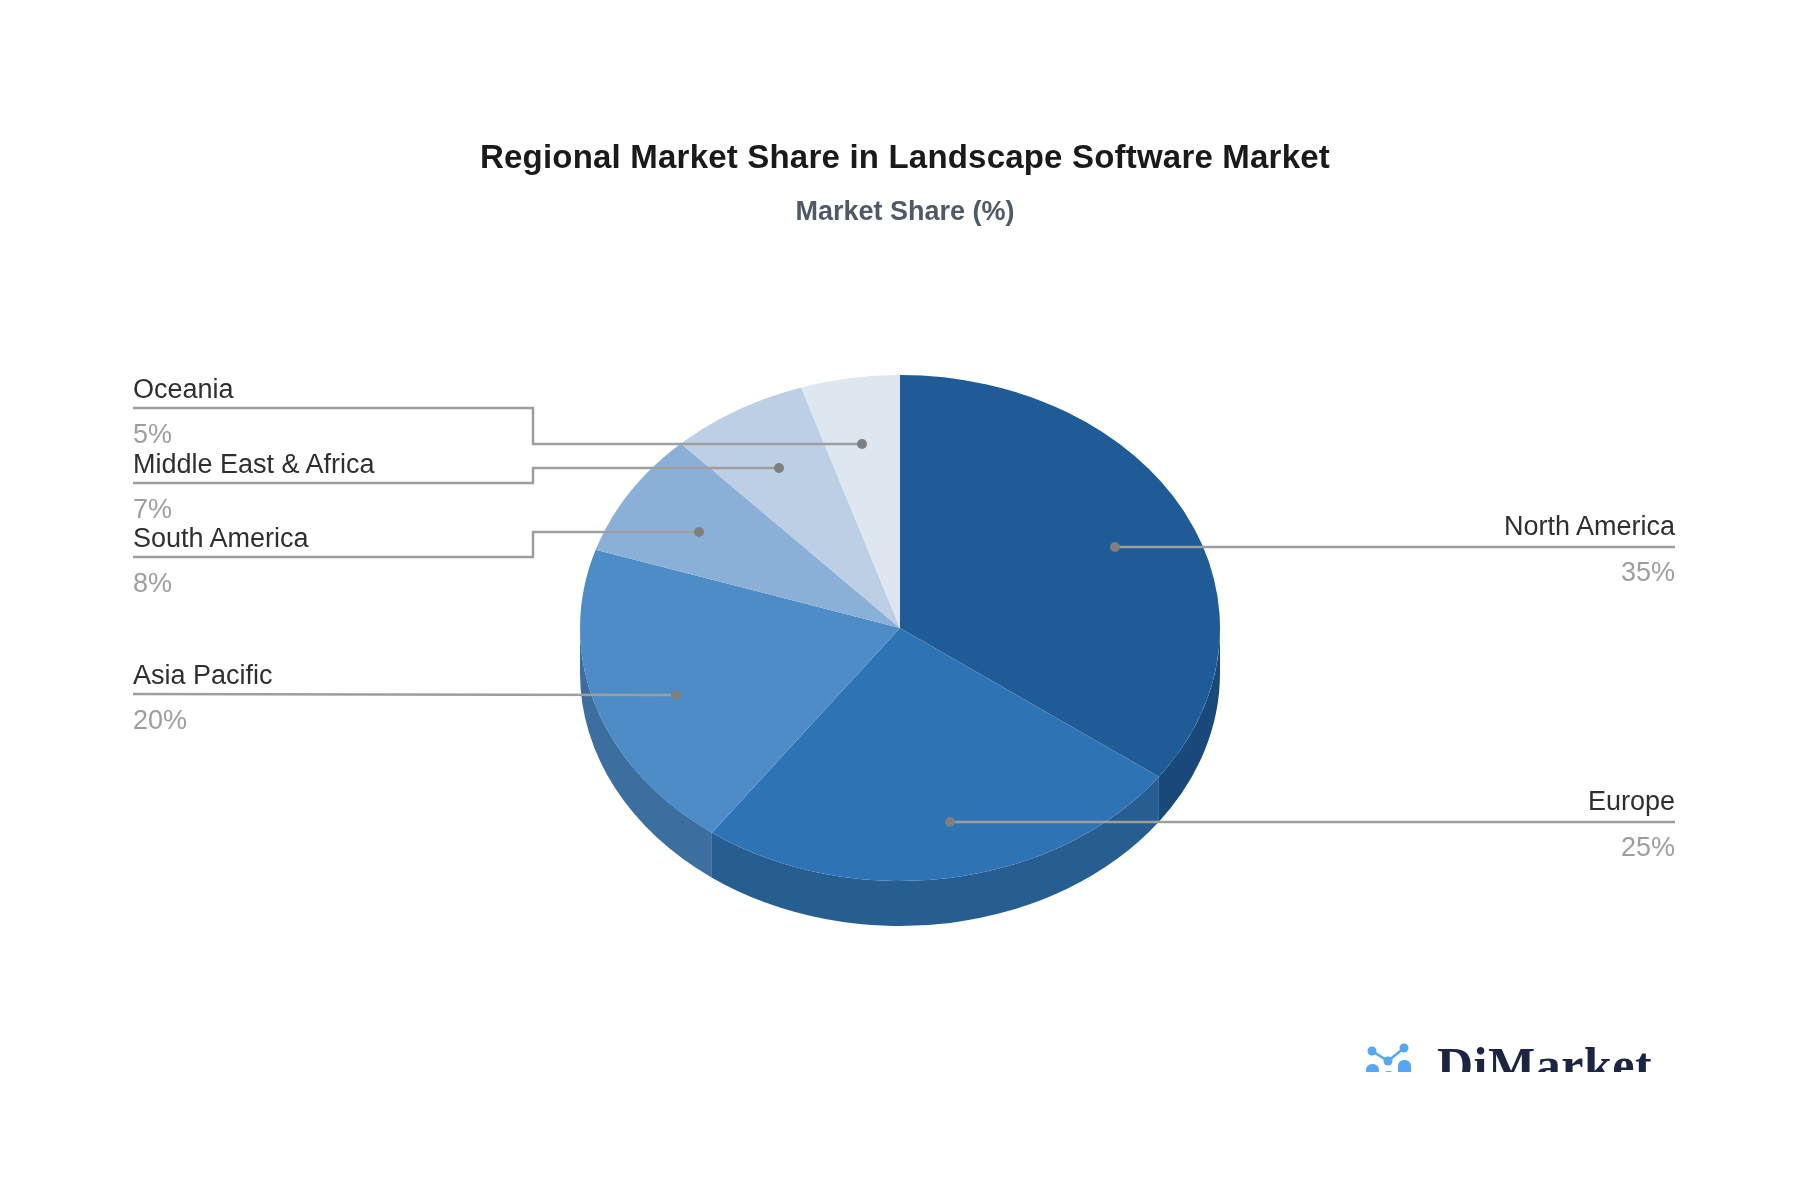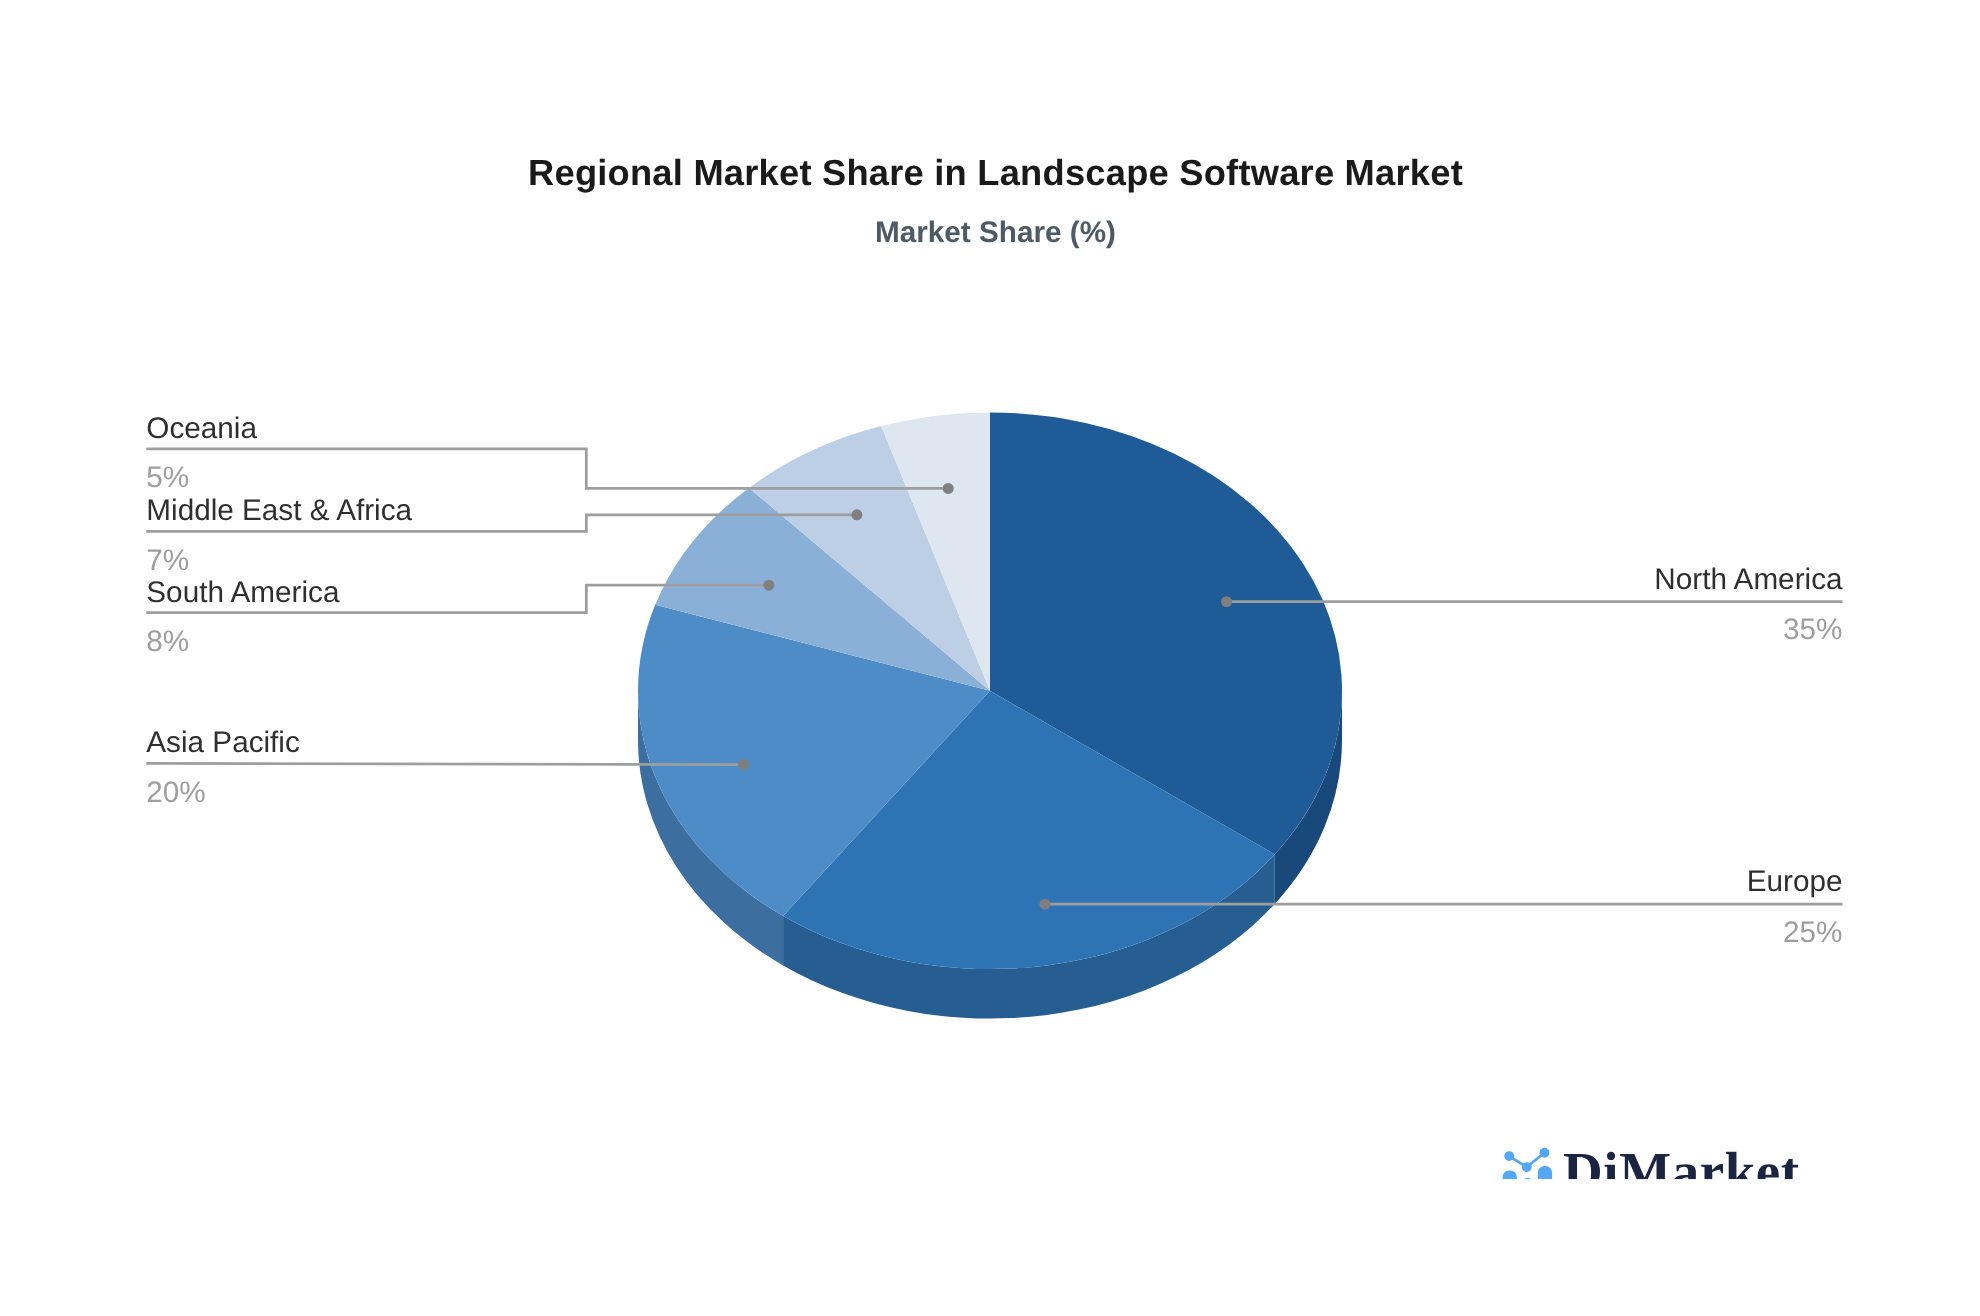"DiMarket" #logo-text { margin-left: 5px -> 21px }
